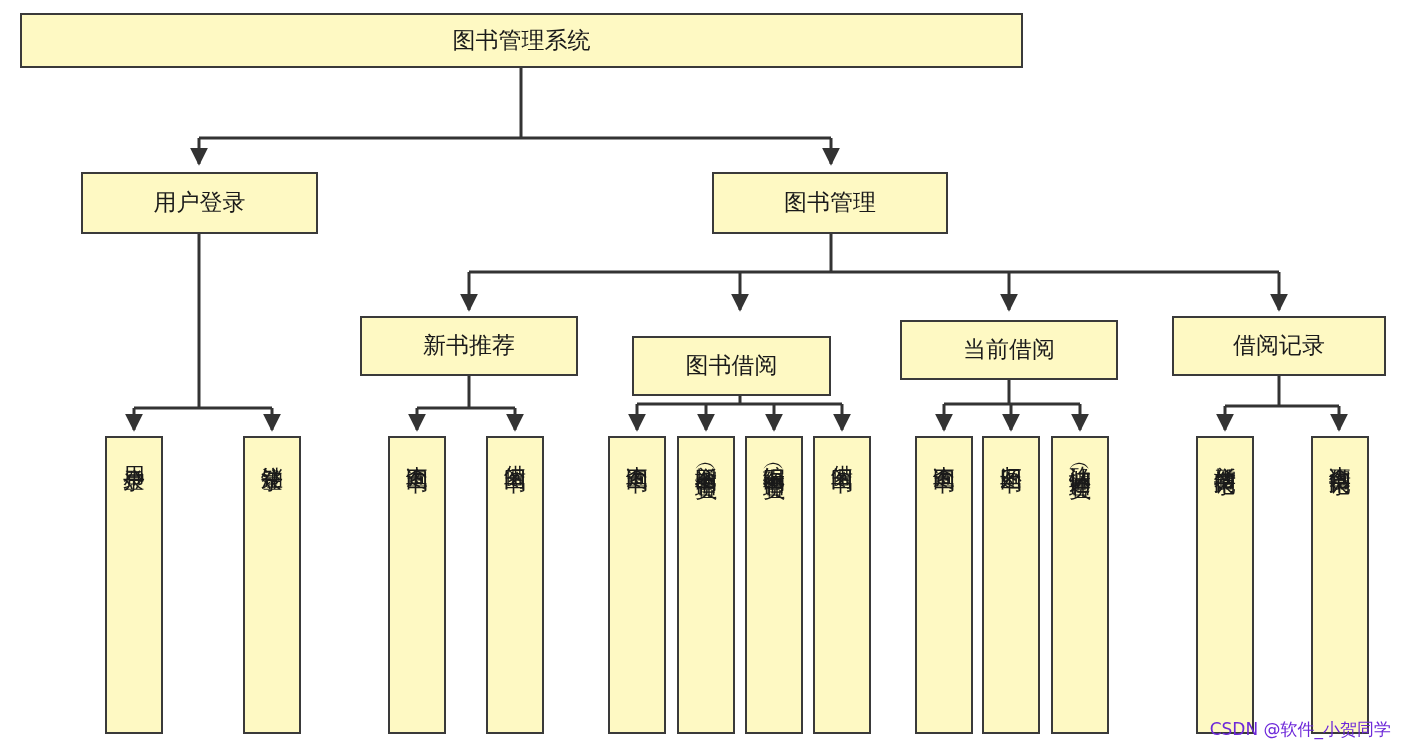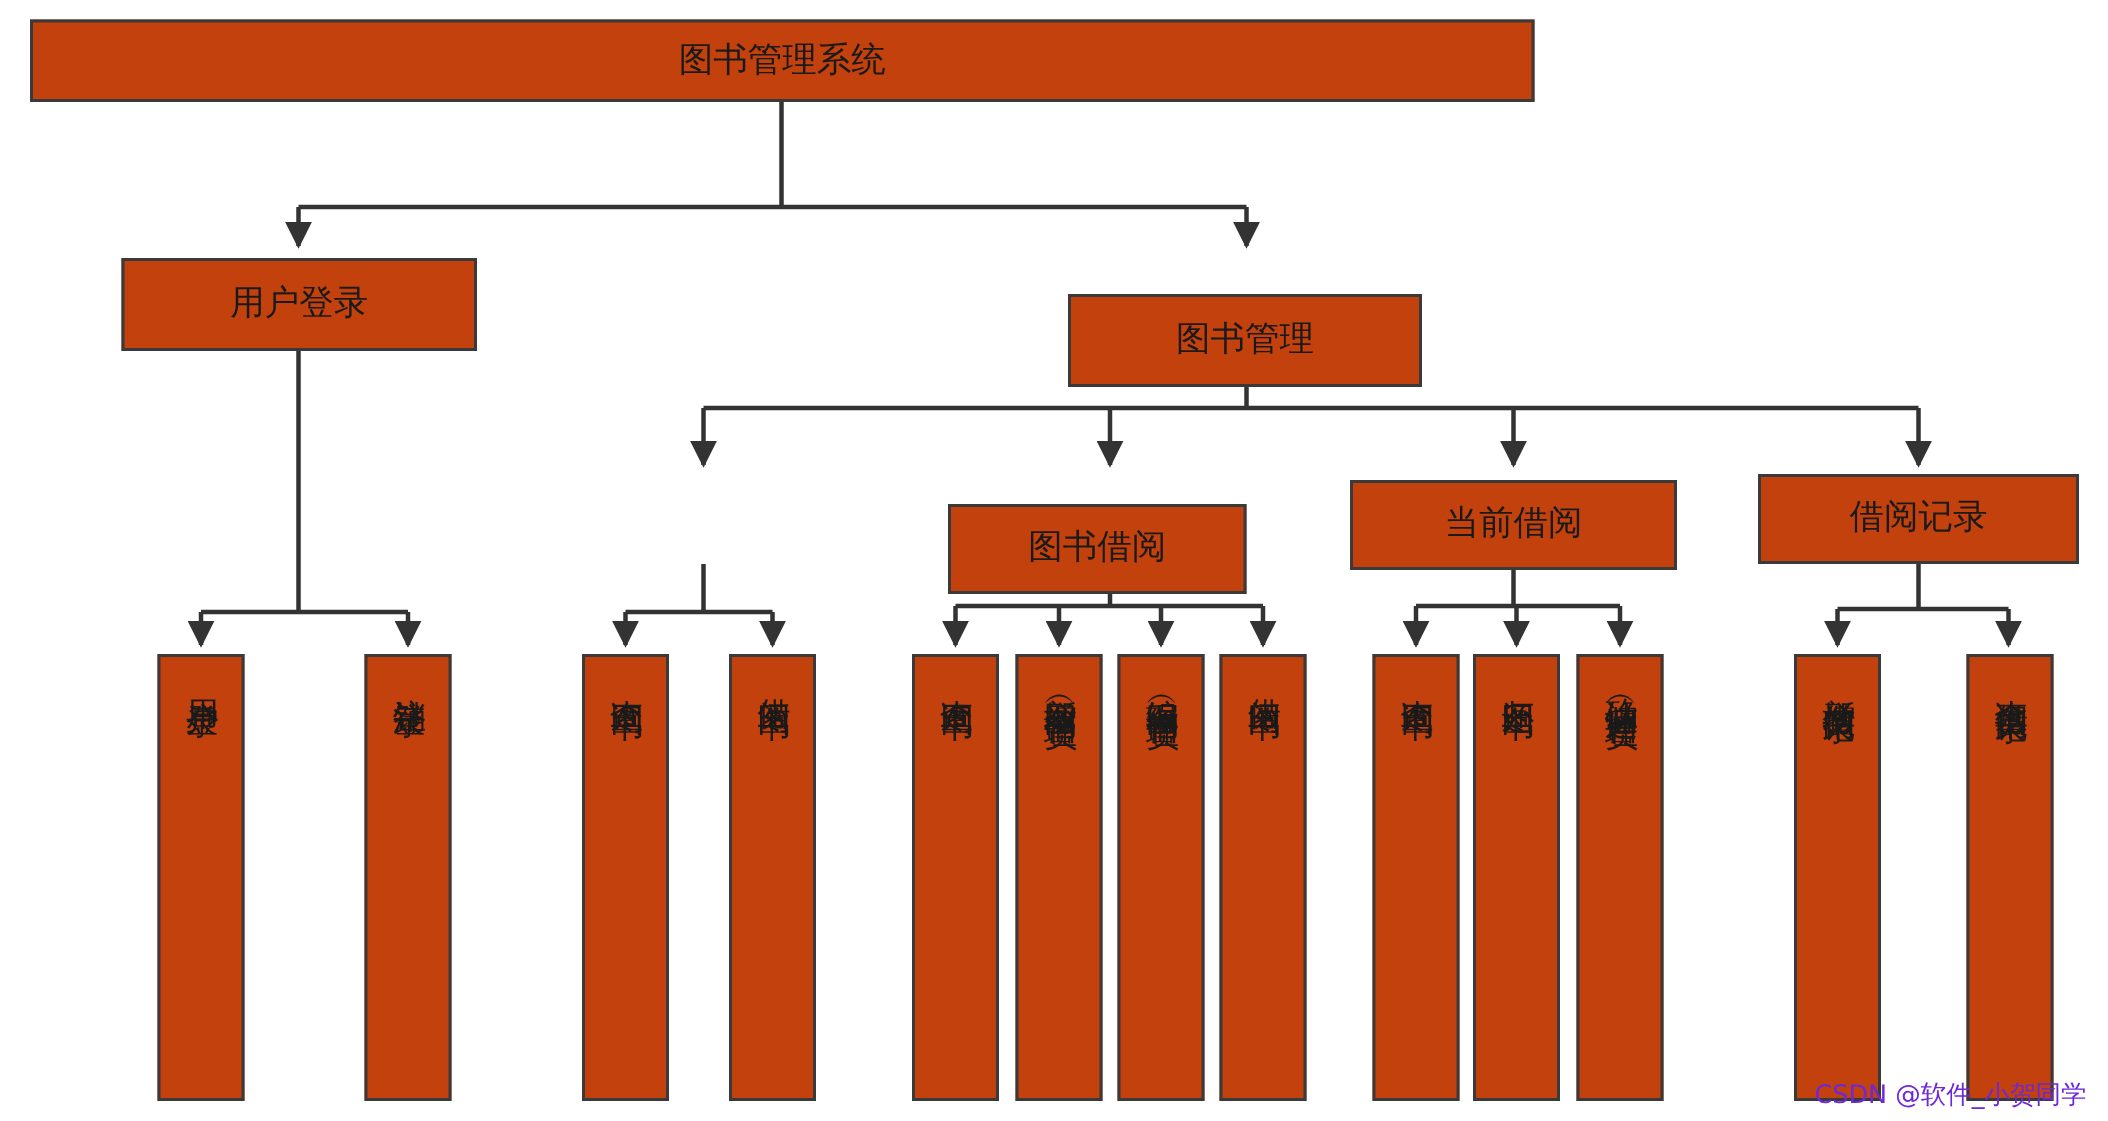"图书管理系统" .node { background: #c2410c -> #fef9c3 }
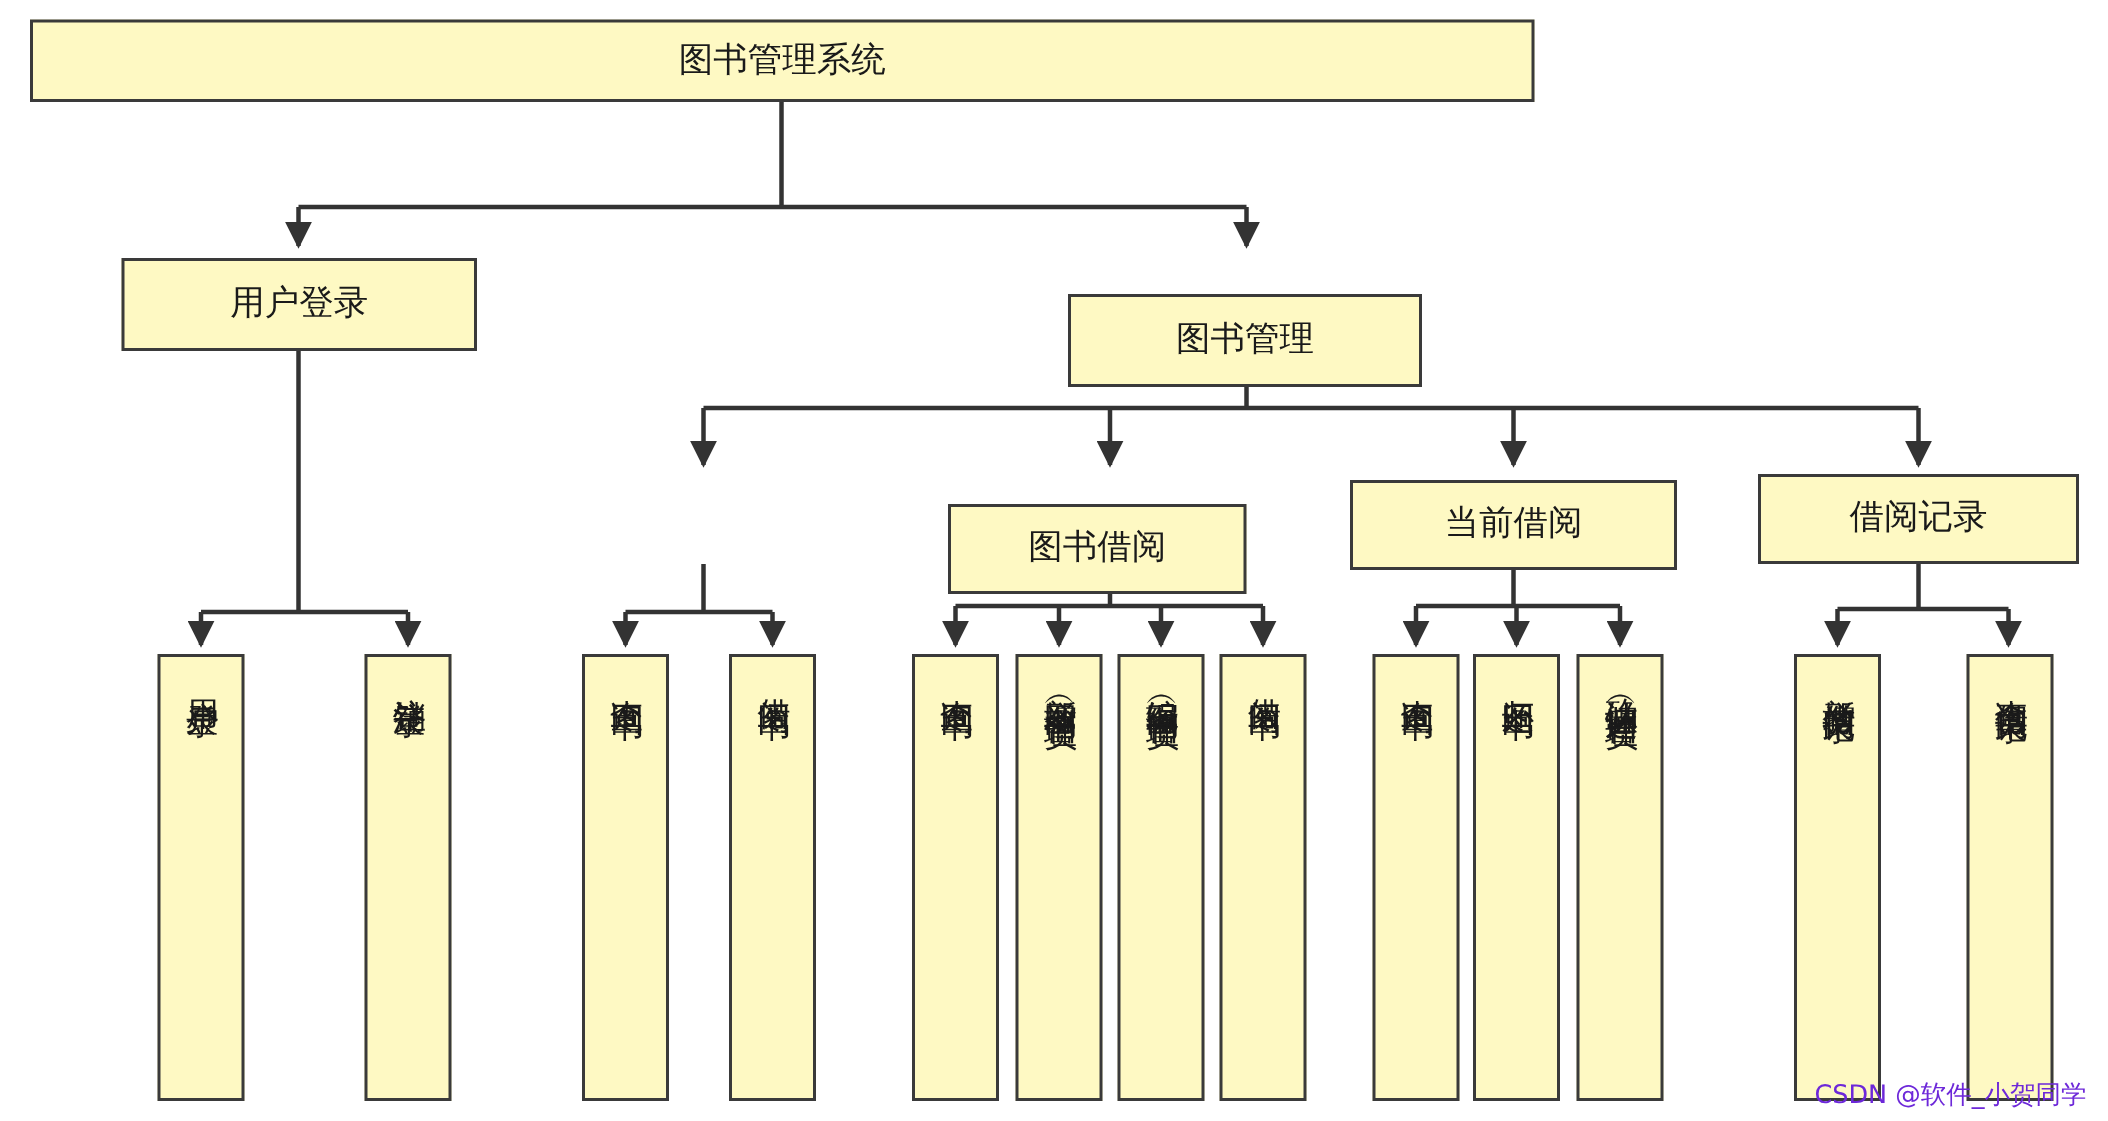"图书管理" div.node { margin-top: 24px -> none }
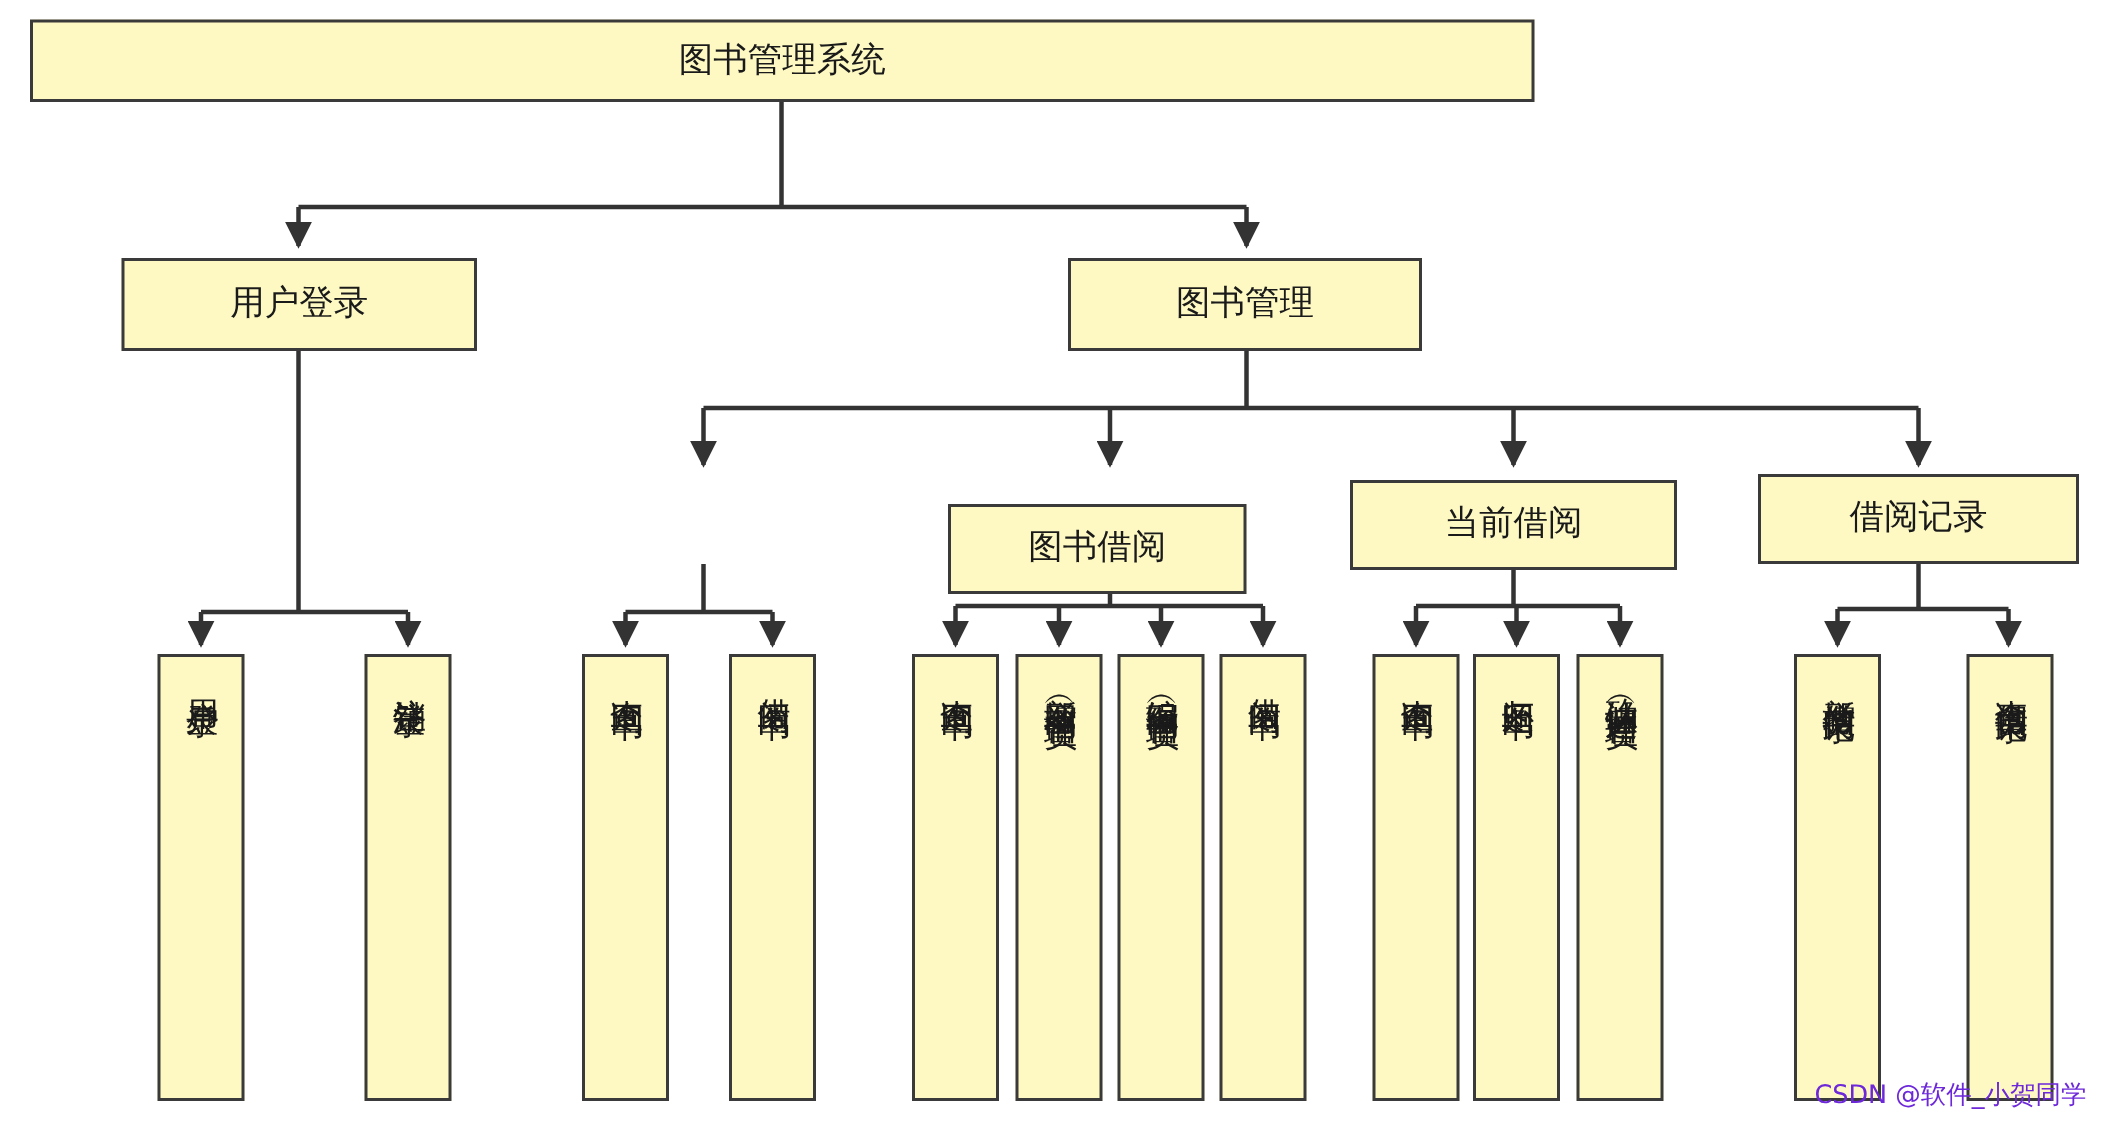"新书推荐" div.node { html: none -> <div> <span>新书推荐</span> </div> }
